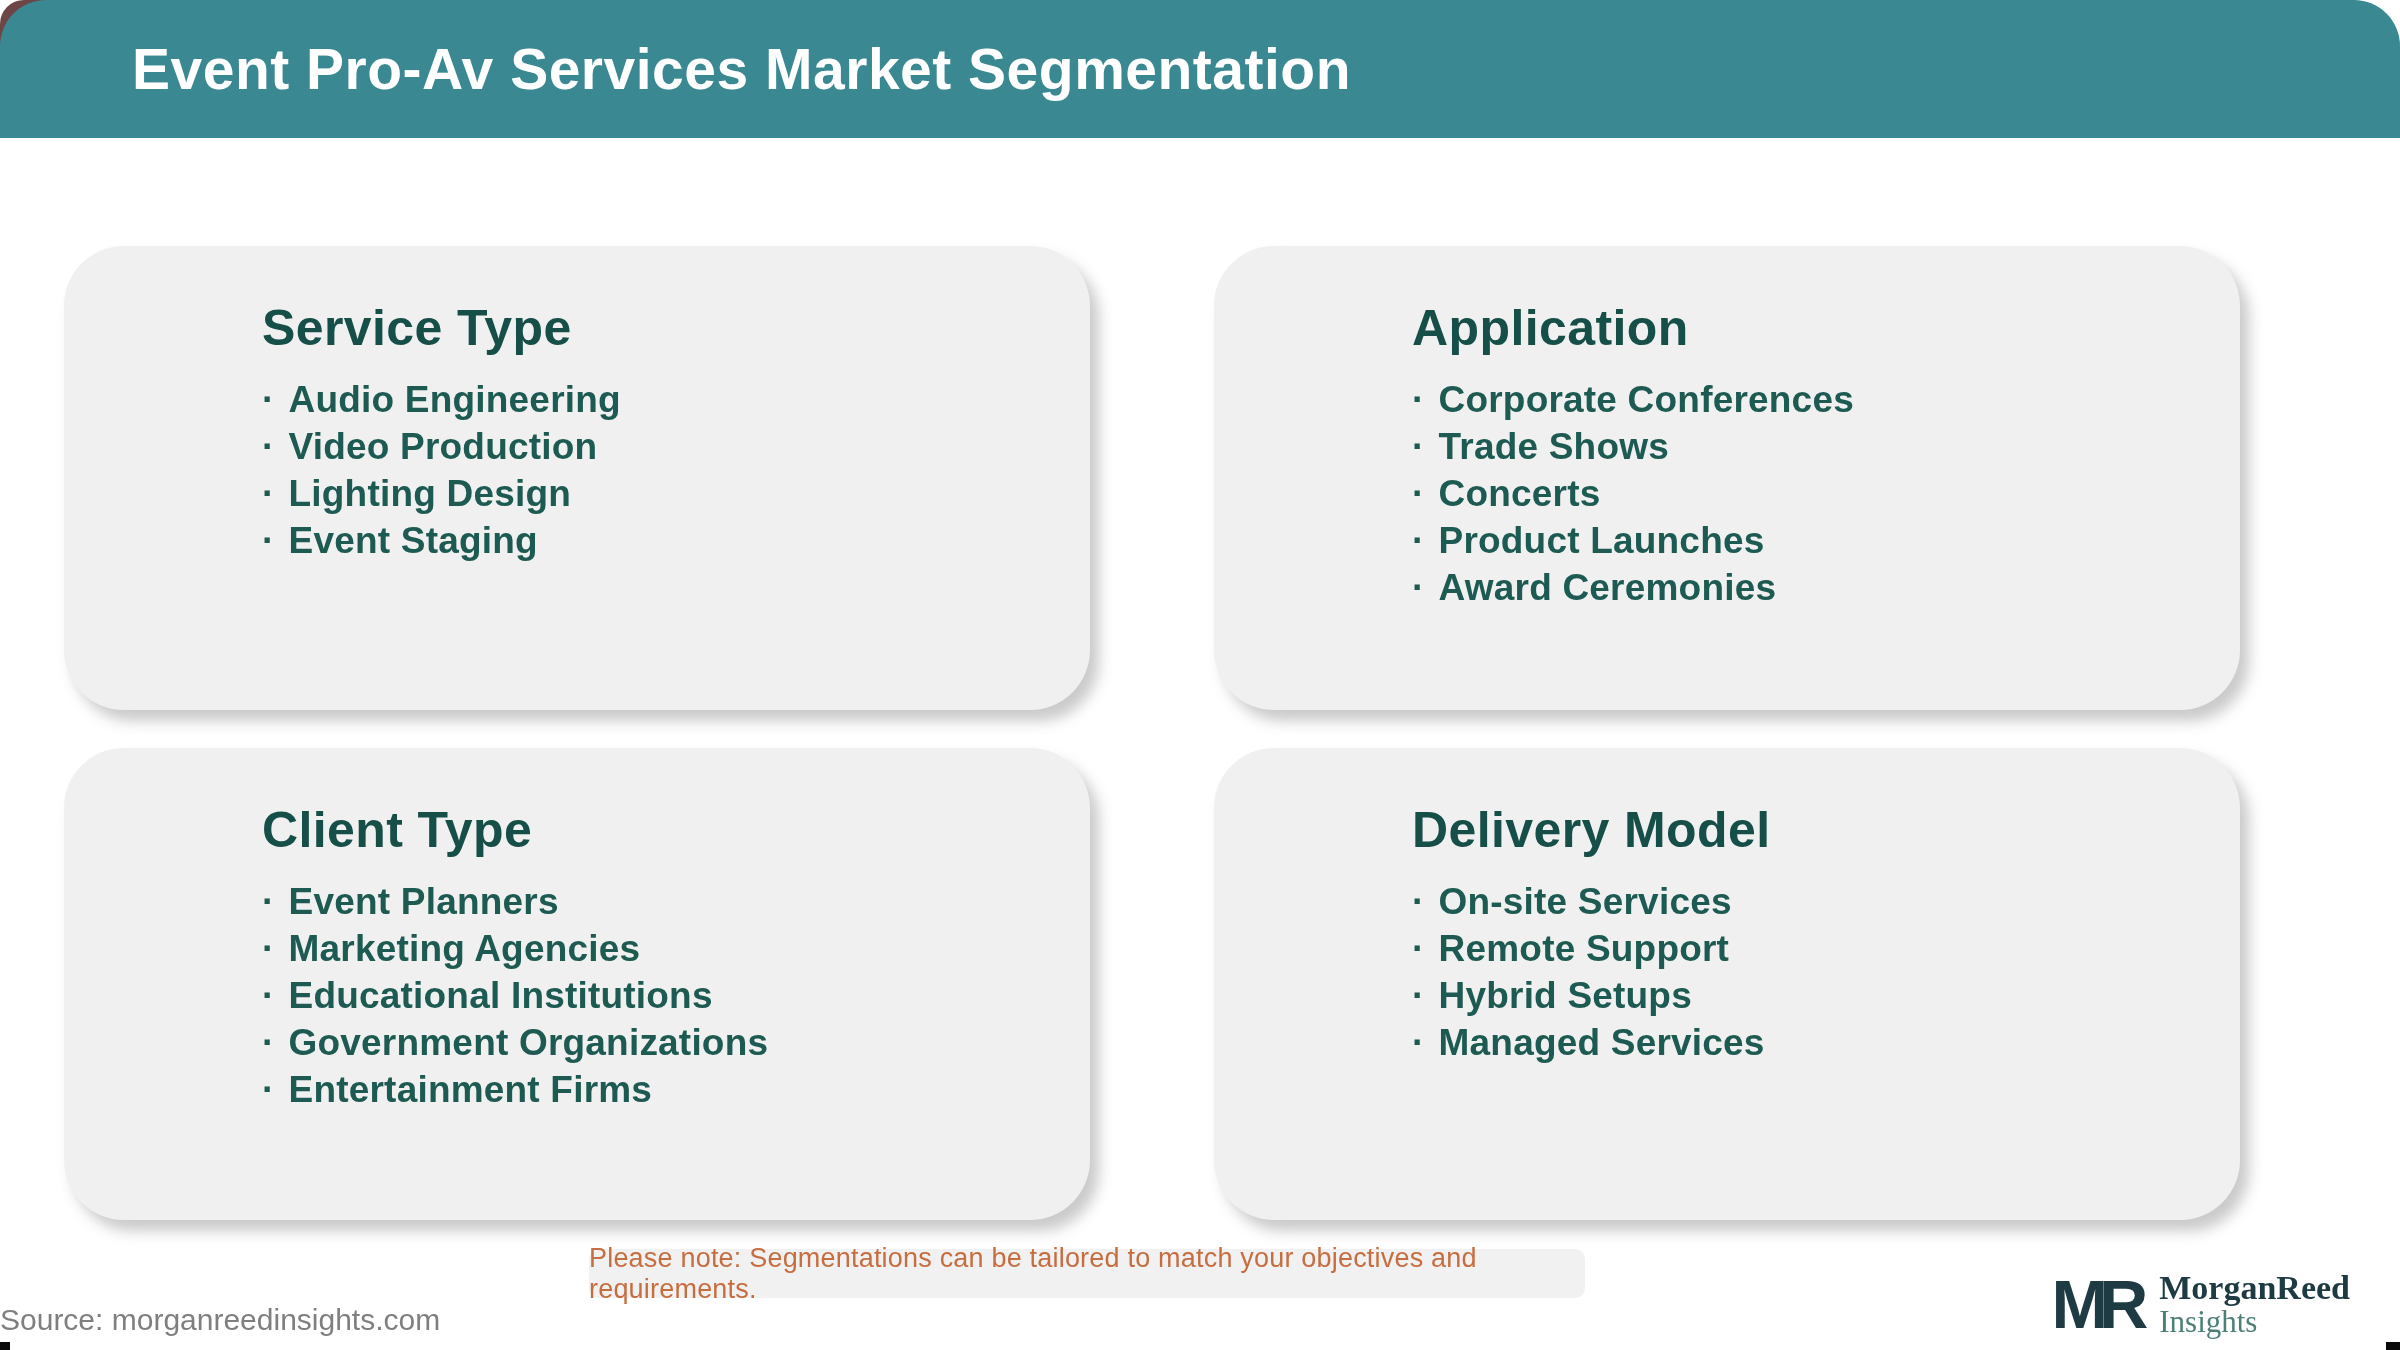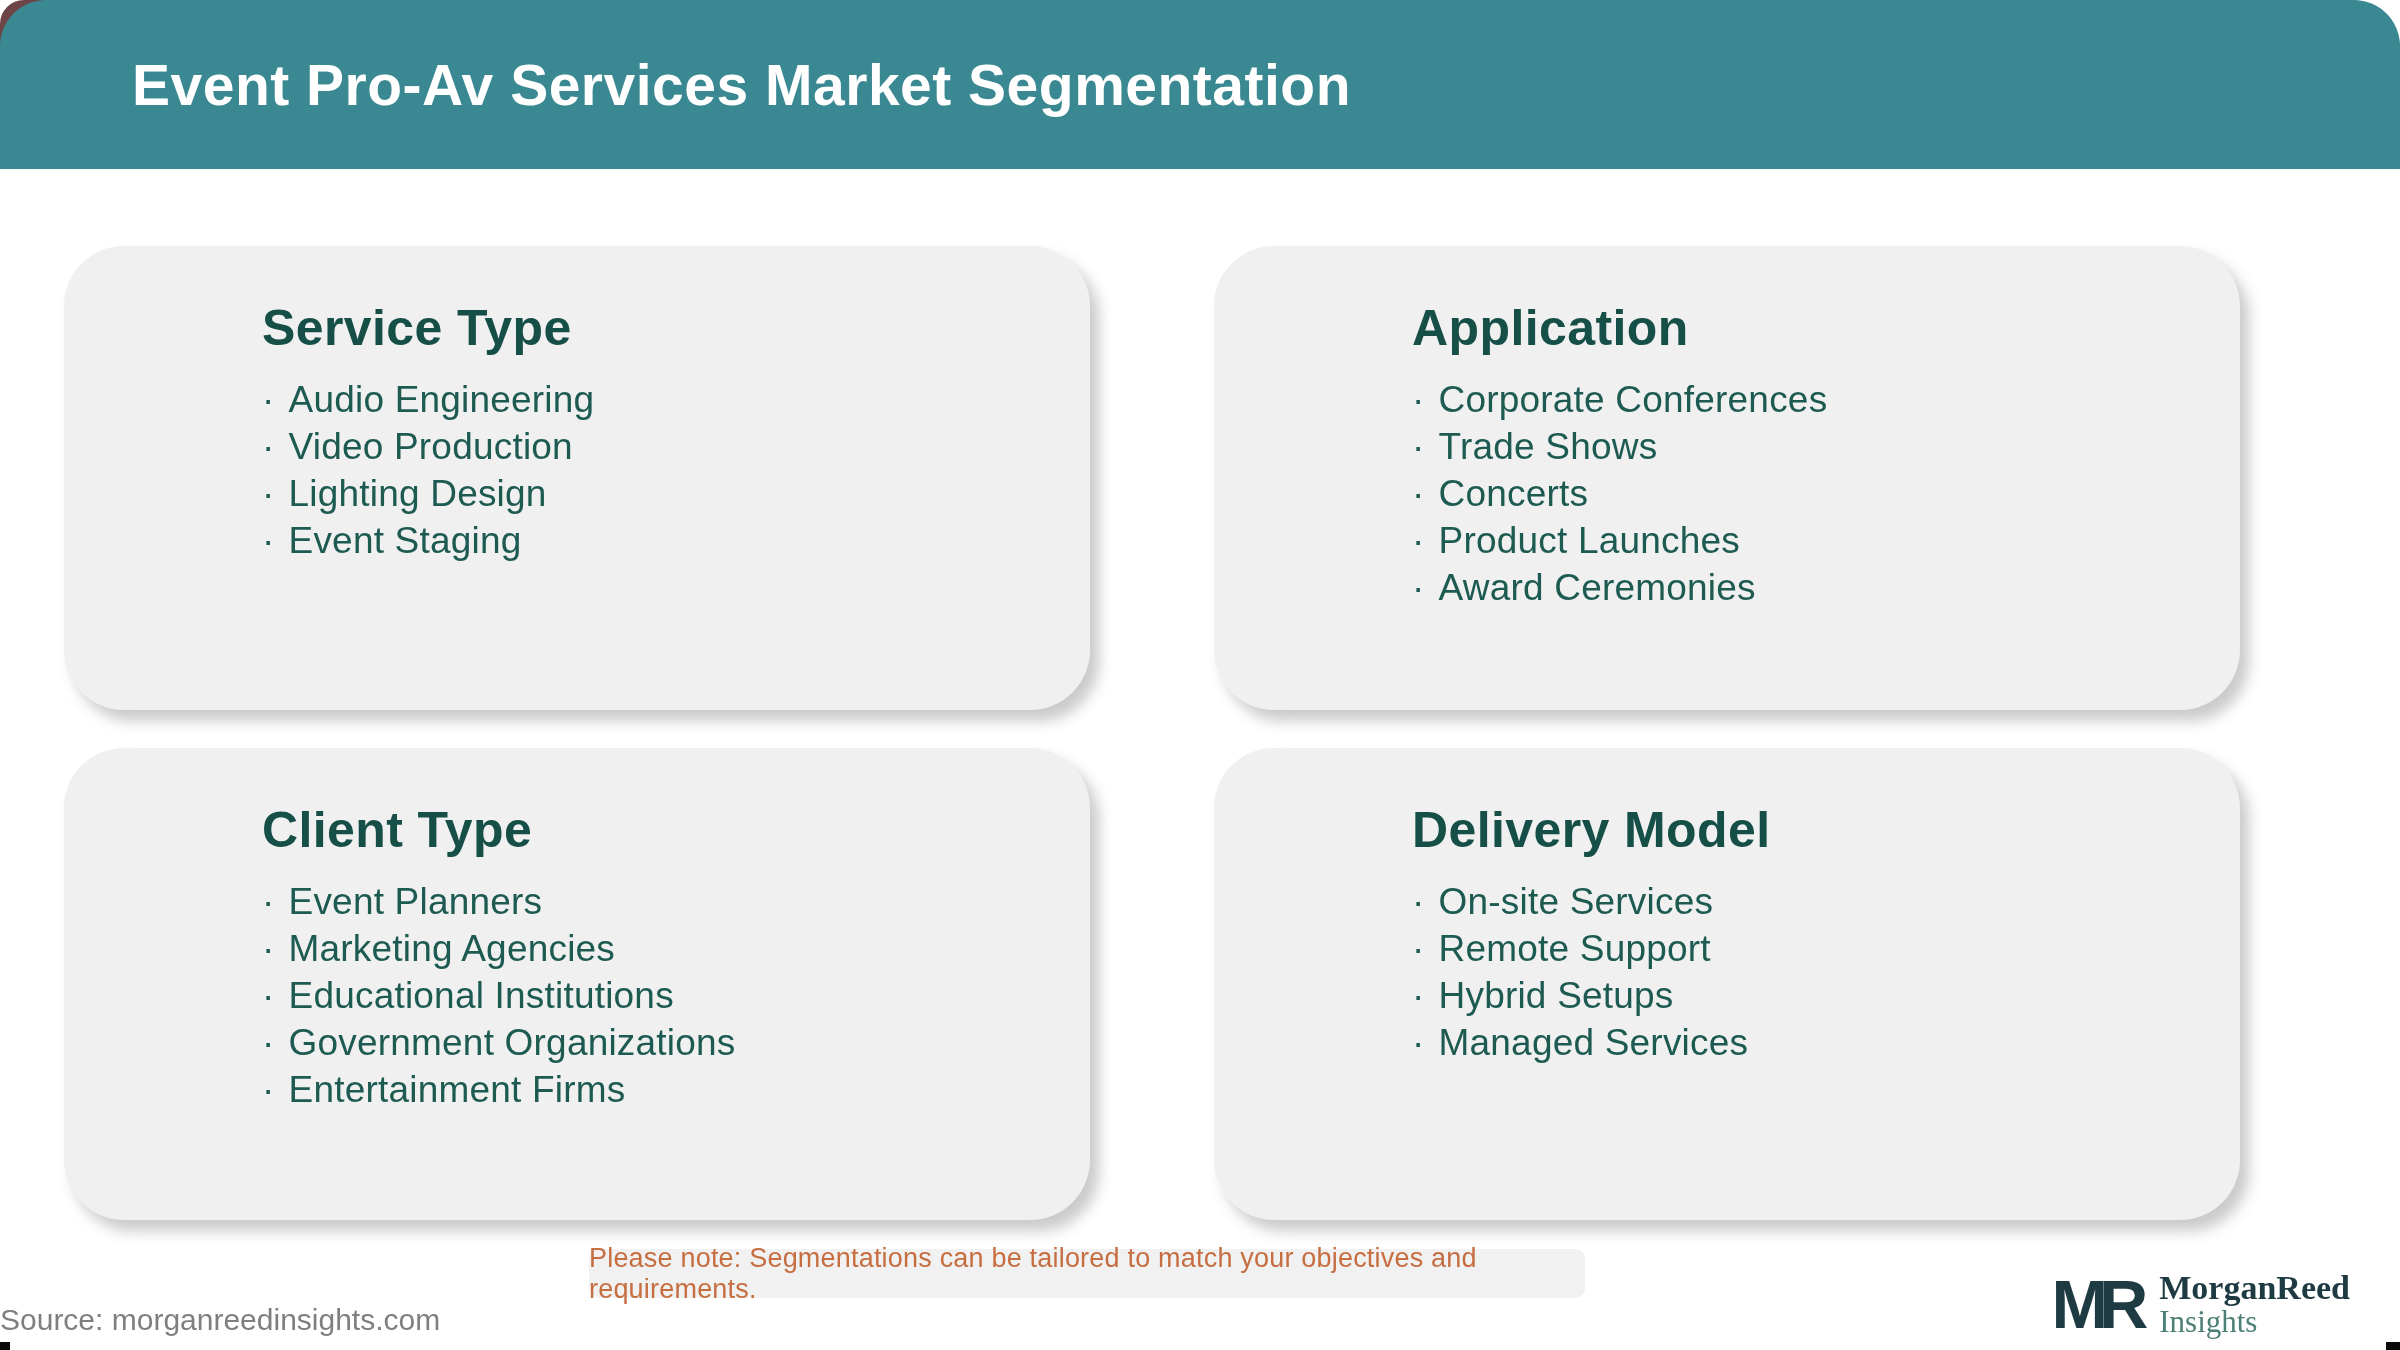"Event Pro-Av Services Market" .header { height: 169px -> 138px }
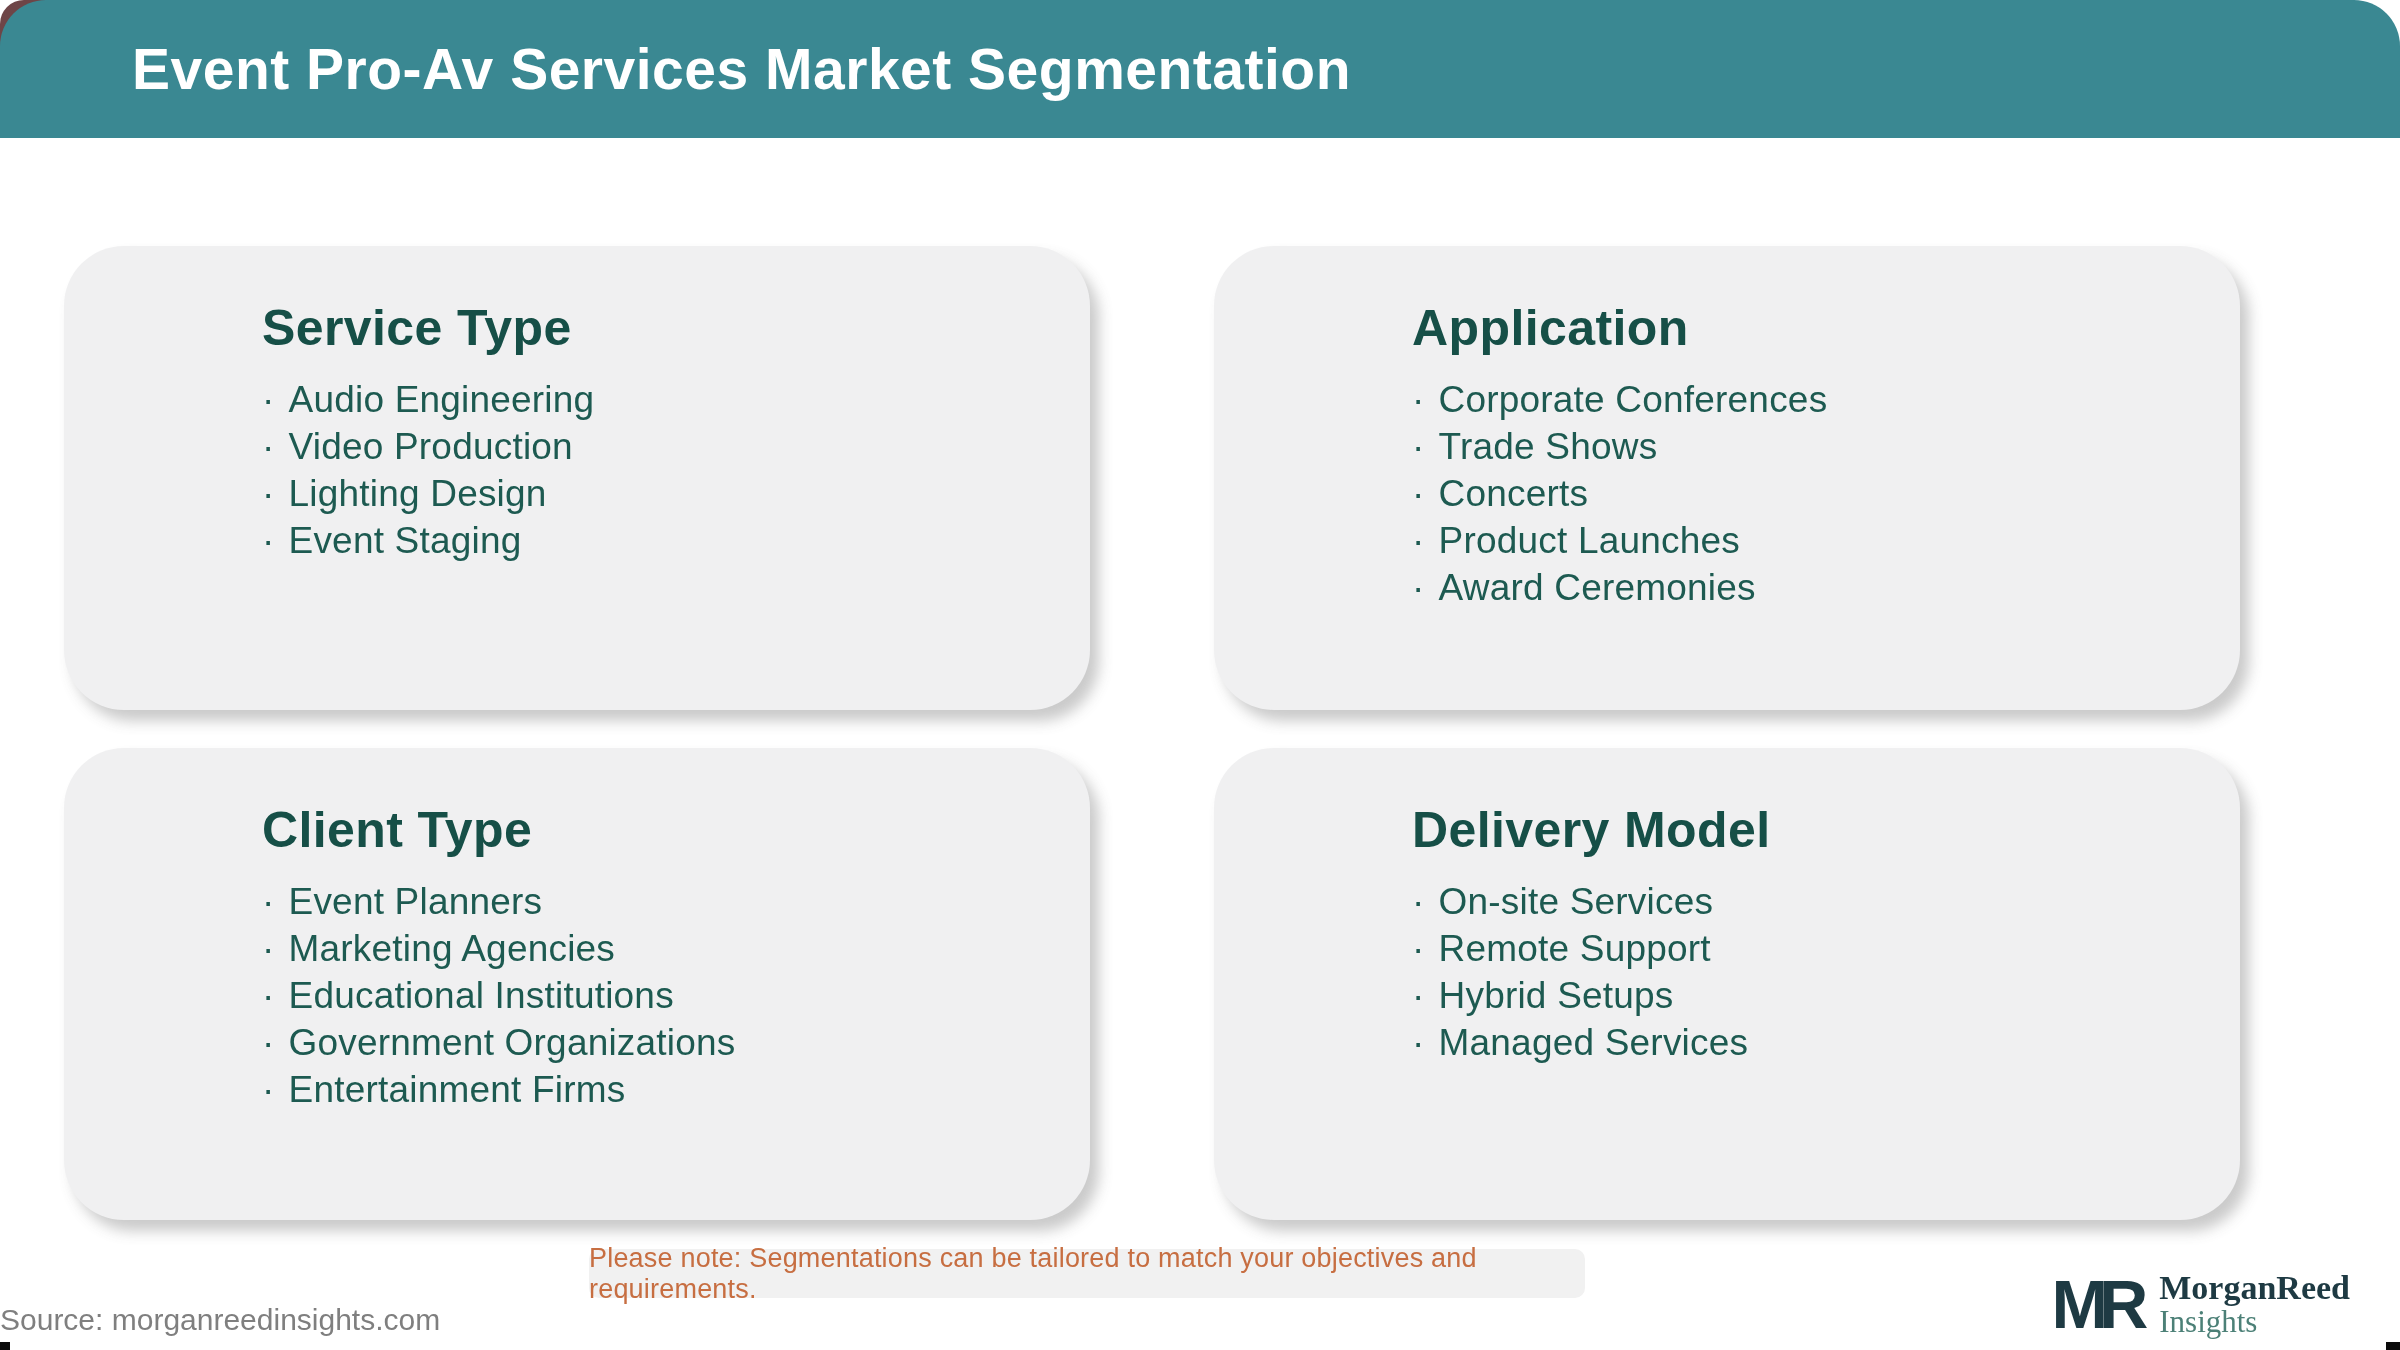"Audio Engineering" .card-list li { font-weight: 400 -> 700 }
